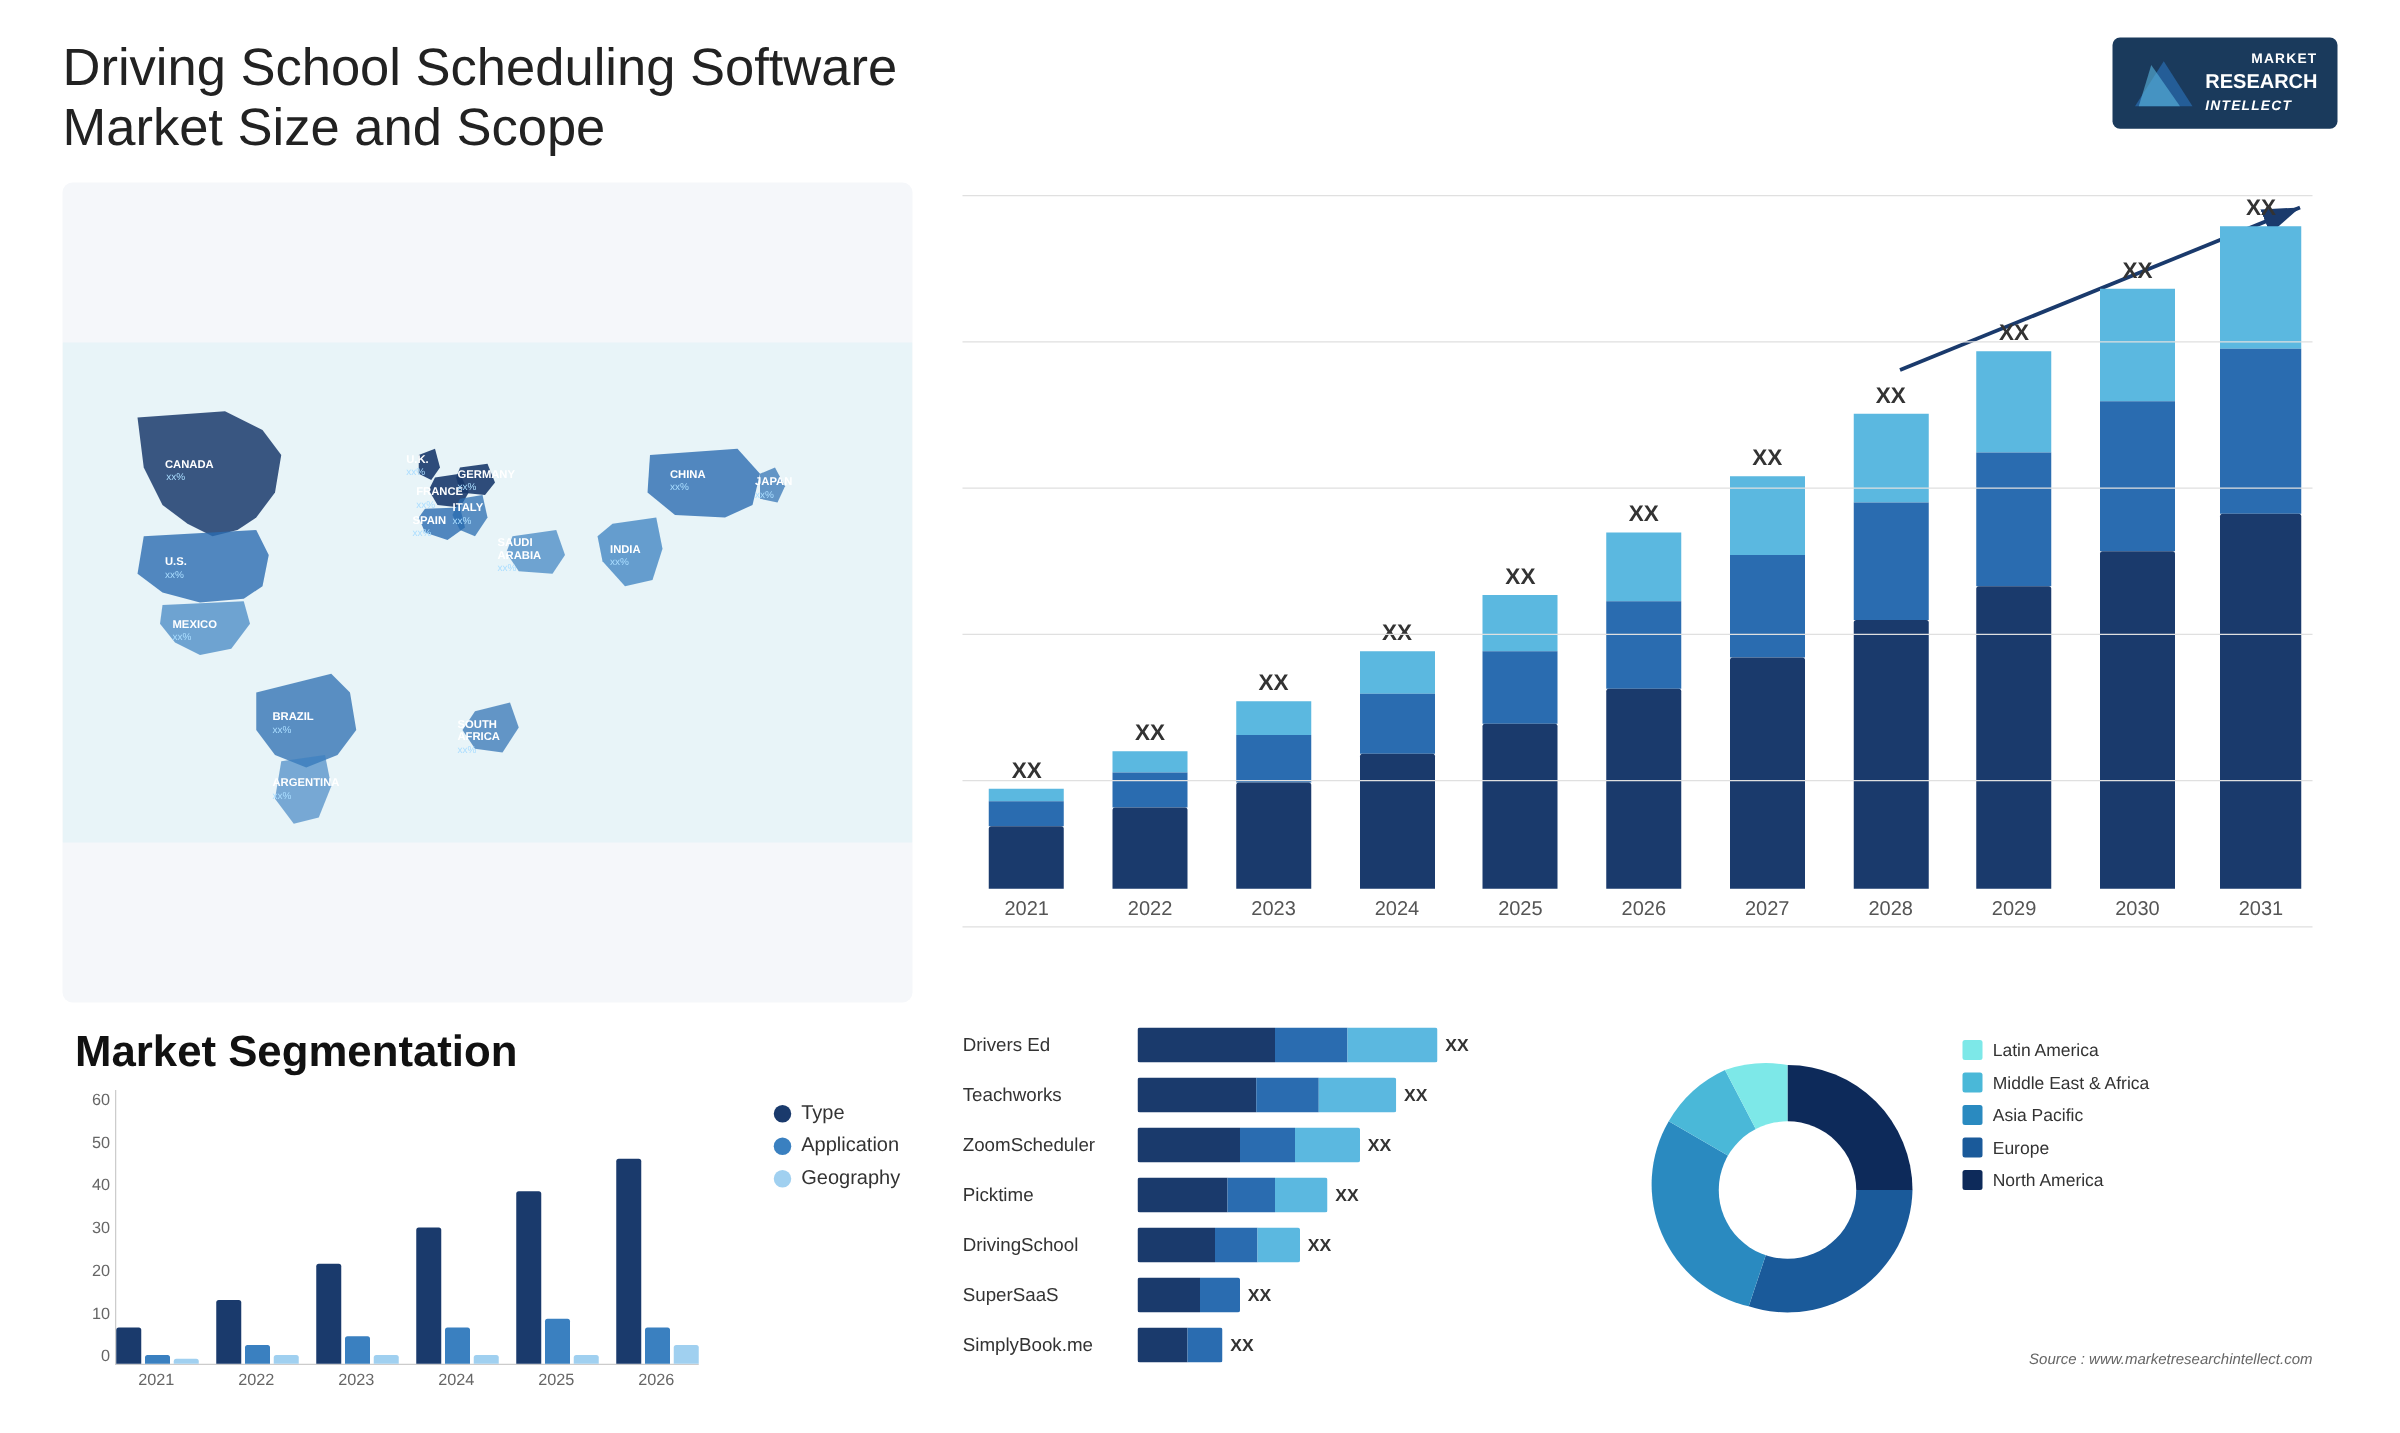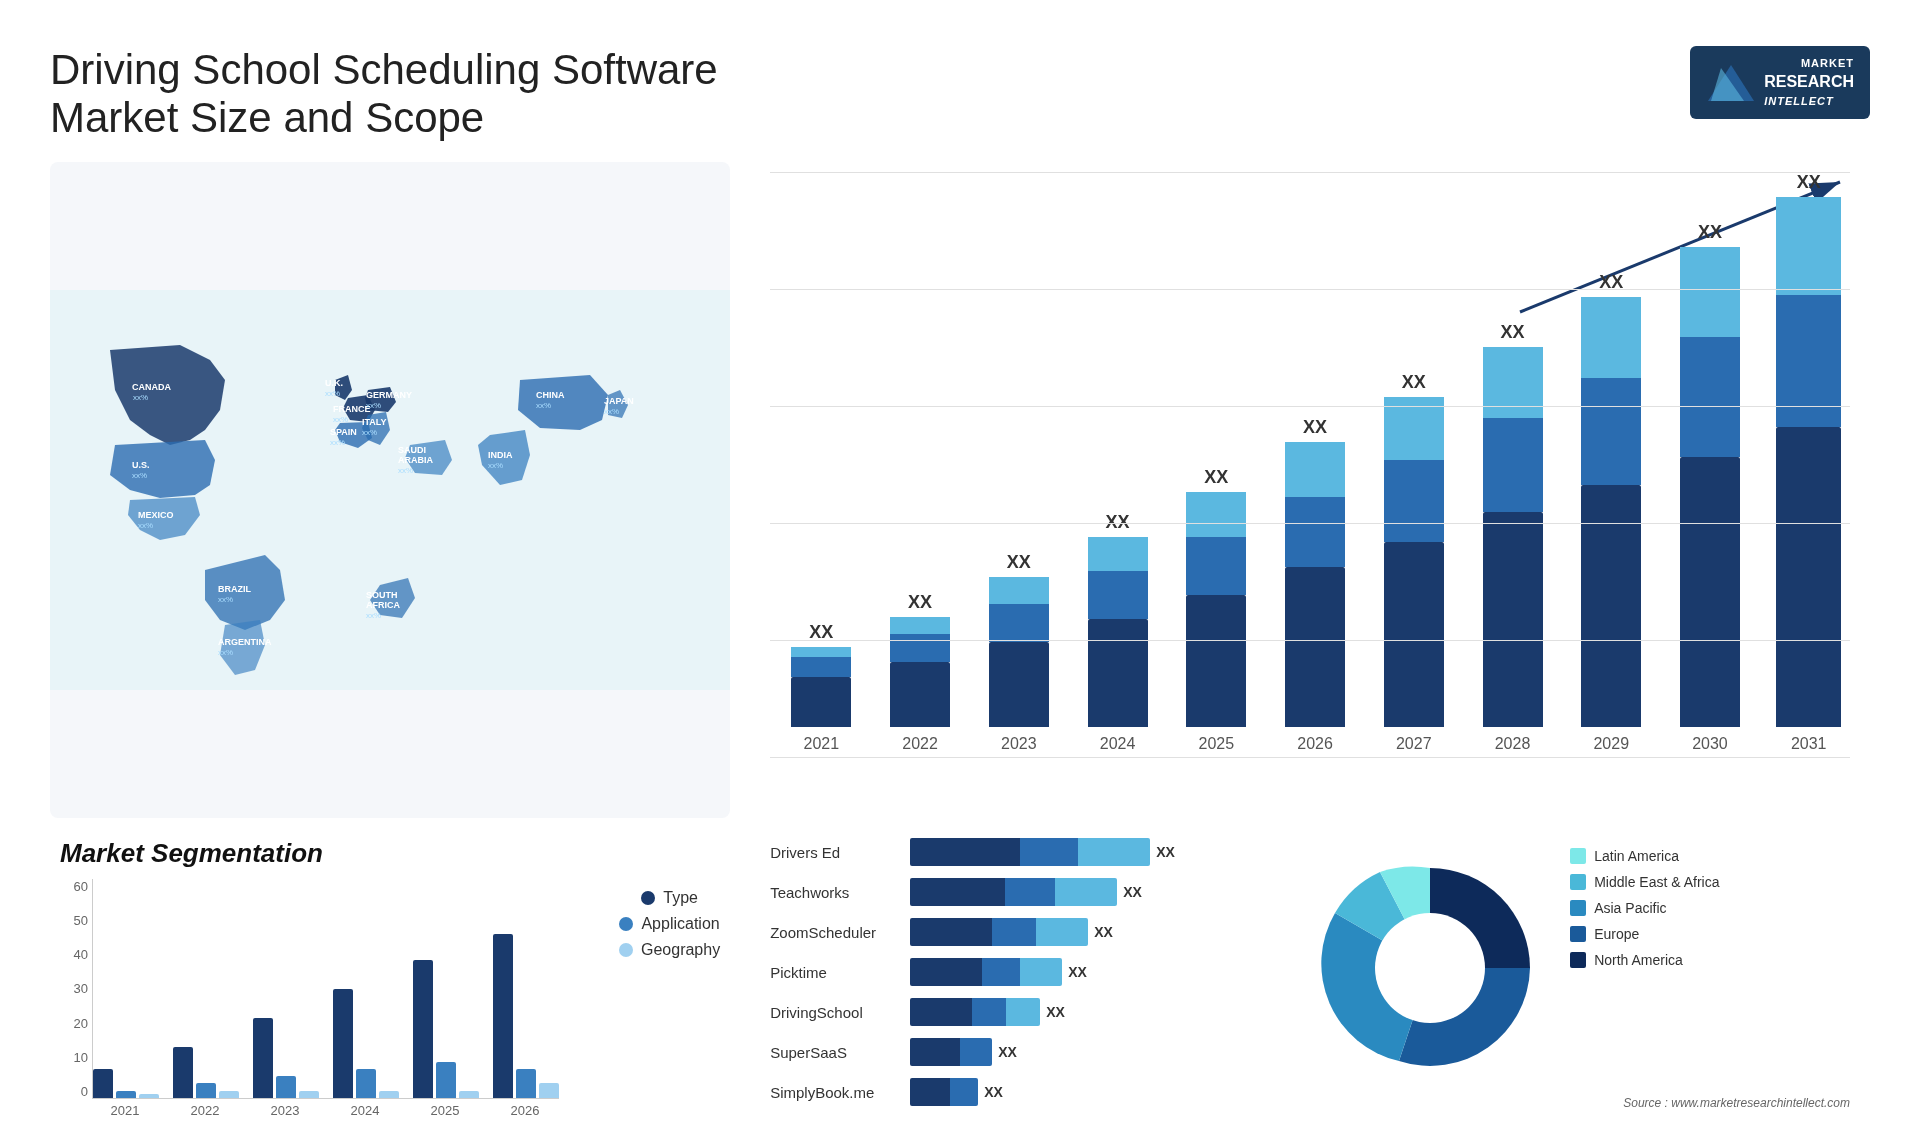"Driving School Scheduling Software" .page-container { padding: 46px 50px -> 30px 50px }
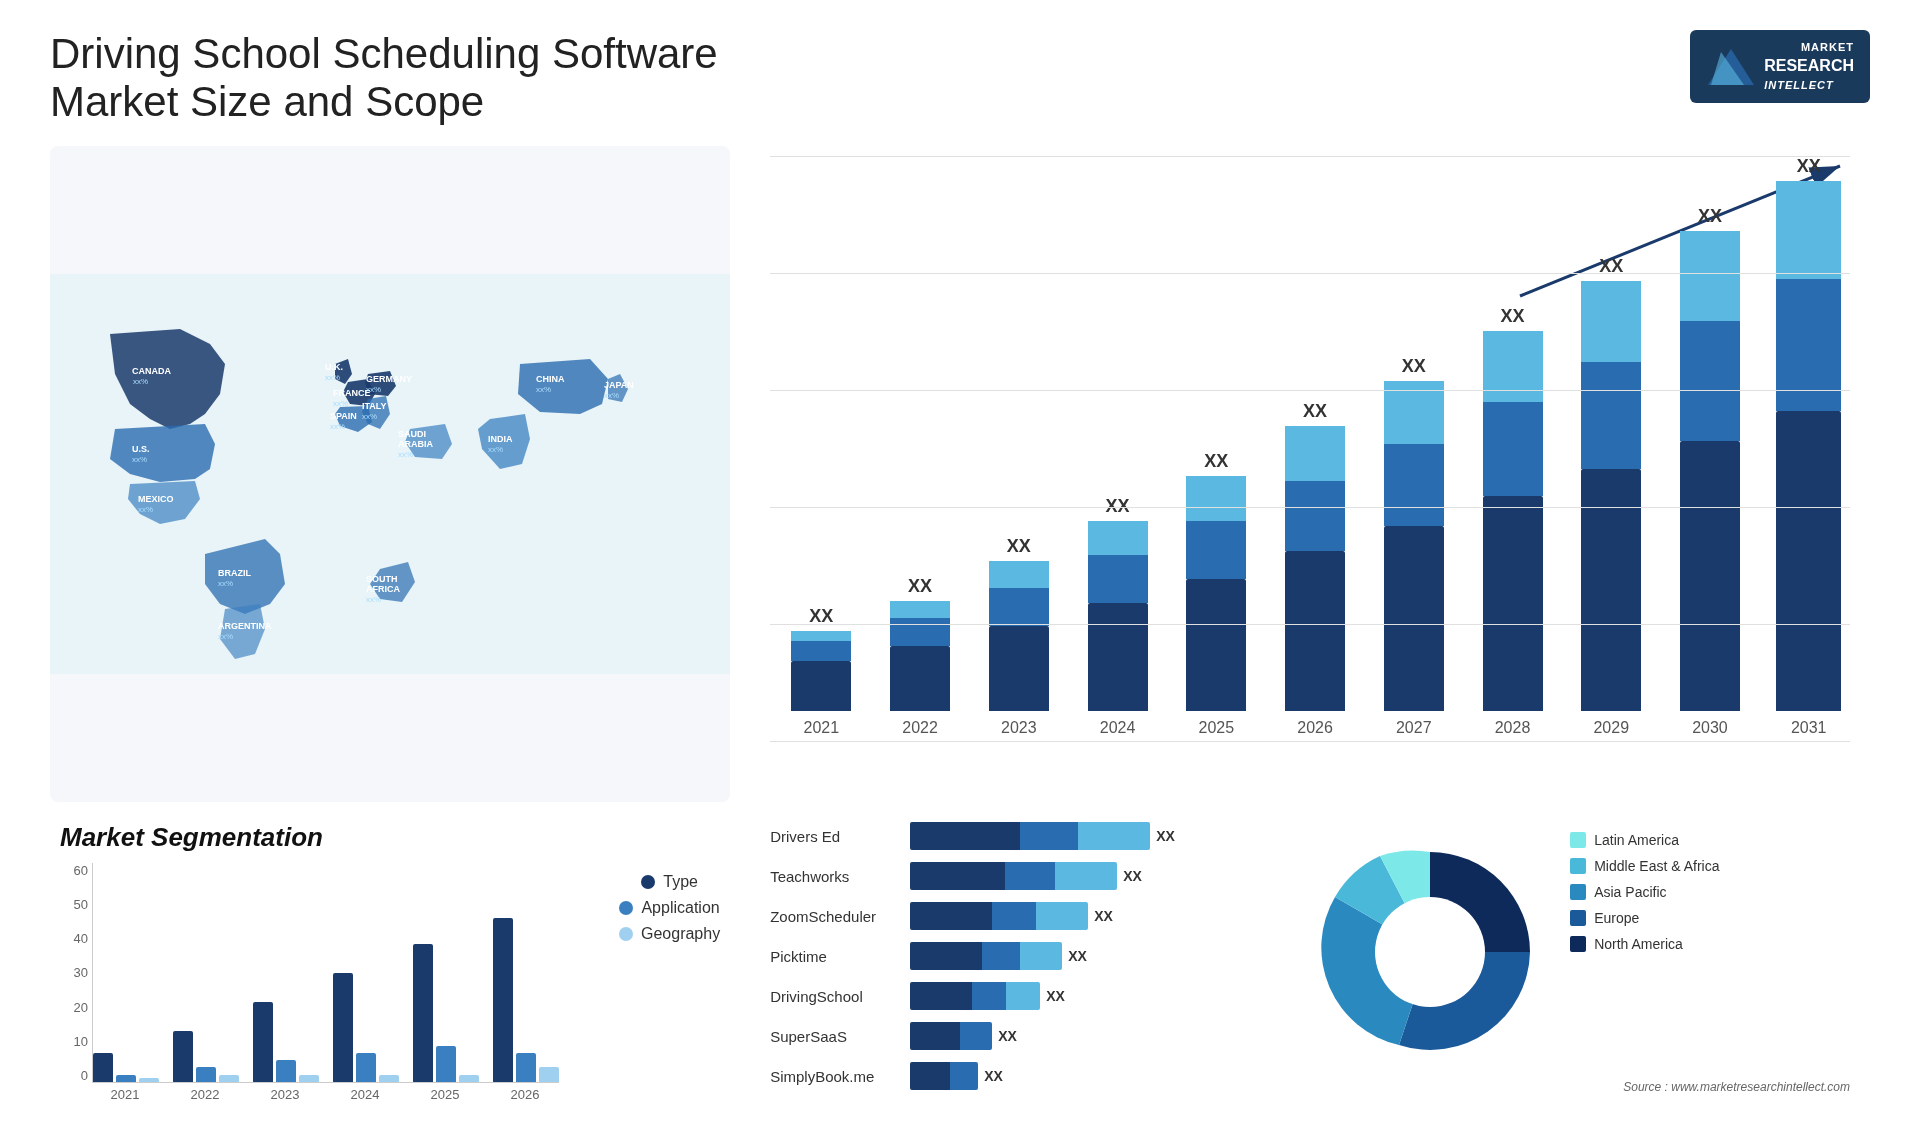"Market Segmentation" .section-title { font-size: 26px -> 35px; font-style: italic -> none }
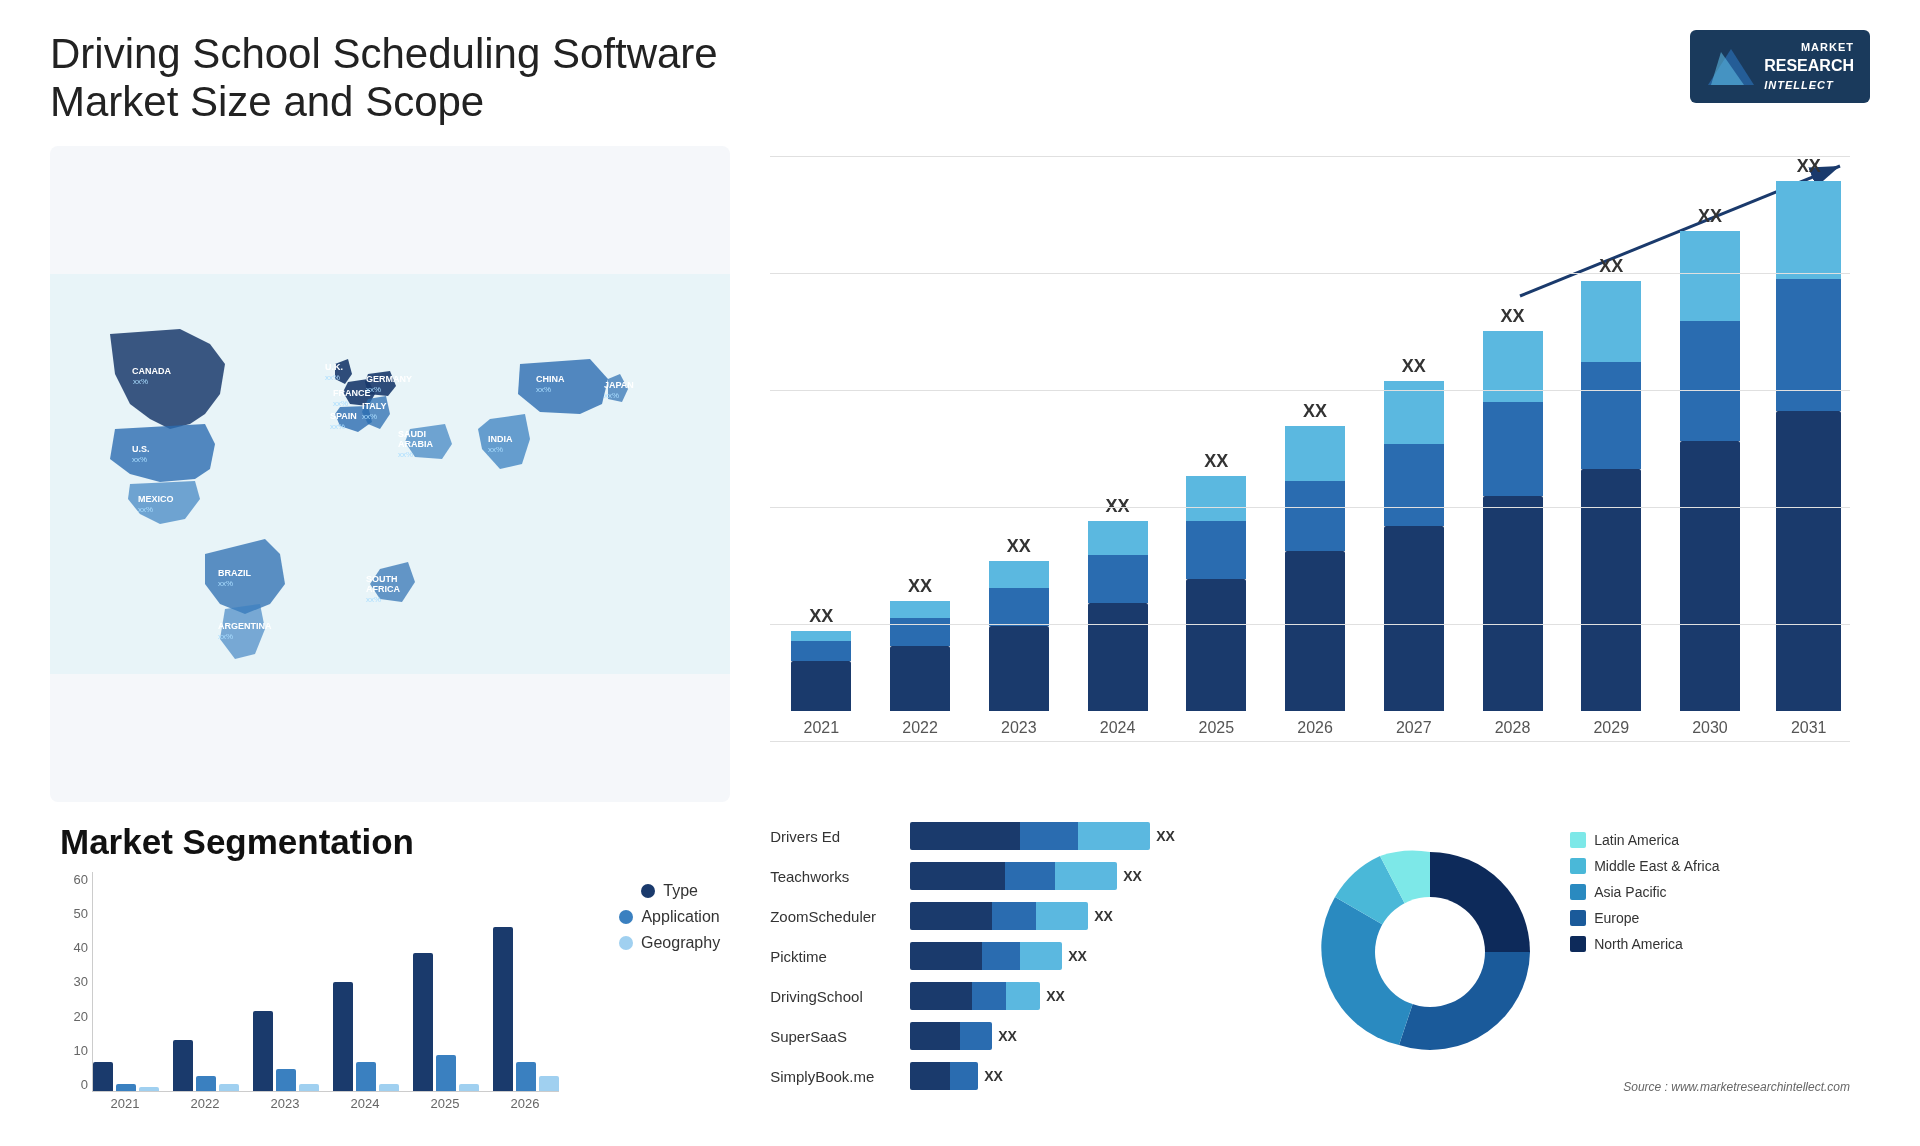"Type" .seg-legend { align-items: center -> none }
